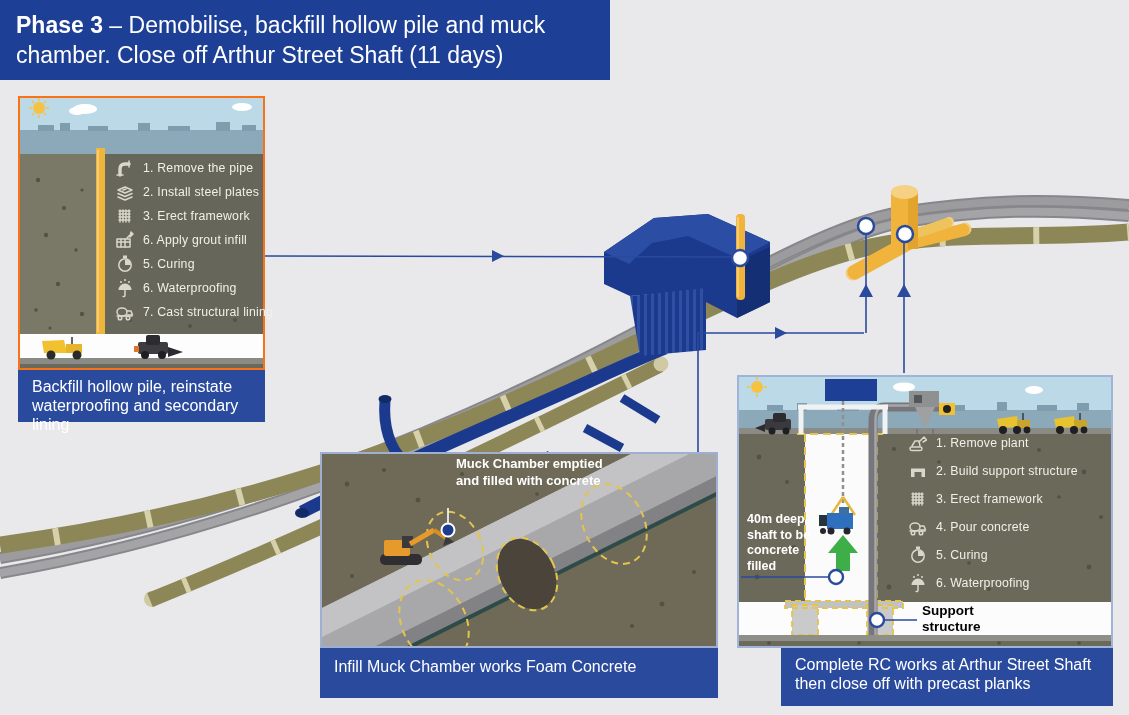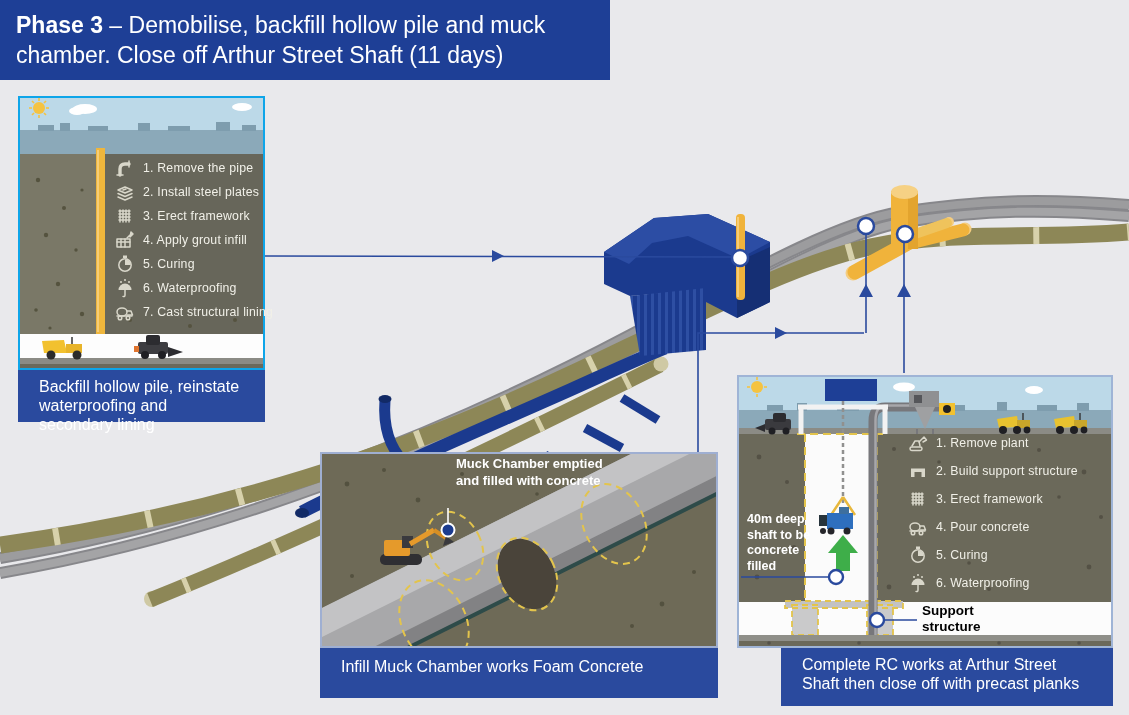"1. Remove the pipe" #panel-backfill .panel-img { border: 2px solid #0ea5e9 -> 2px solid #f97316 }
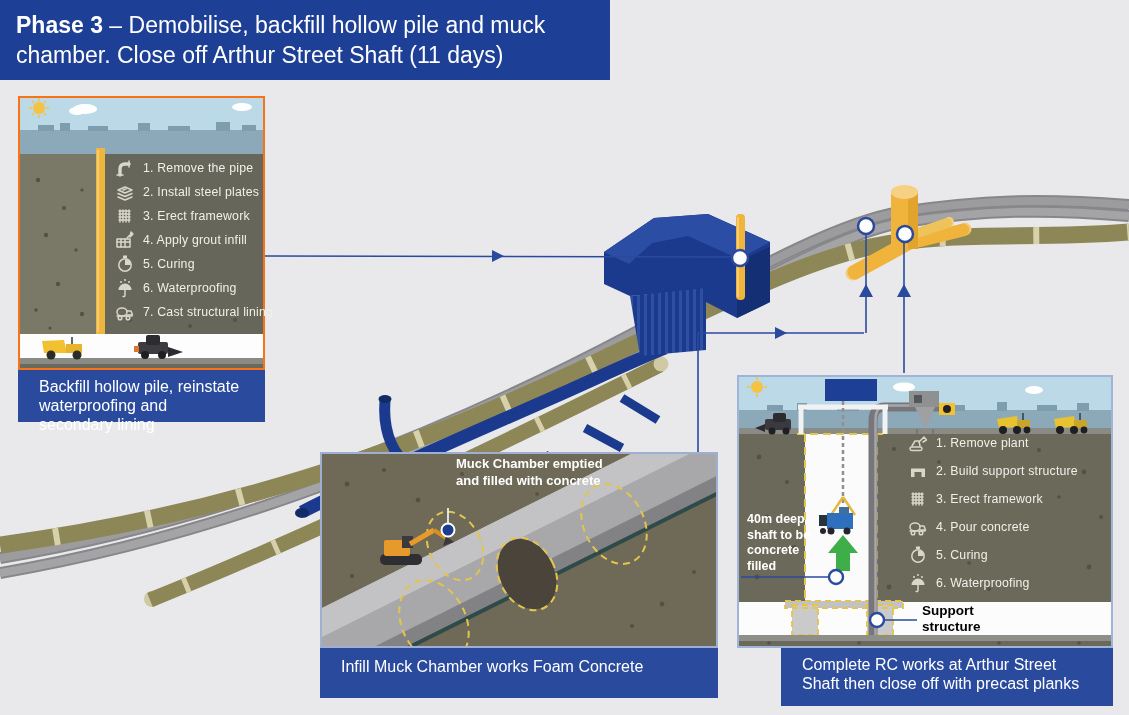"4. Apply grout infill" span.step-label { text: 4 -> 6 }
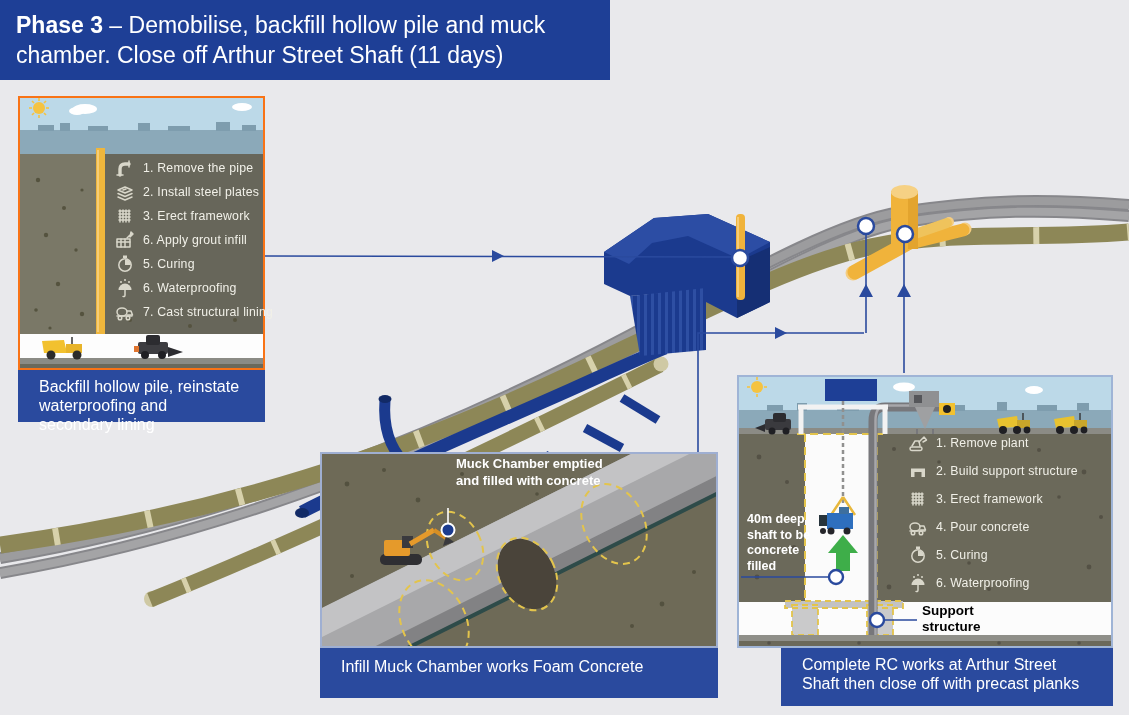"Backfill hollow pile, reinstate" .panel-caption { padding: 7px 21px -> 7px 14px }
